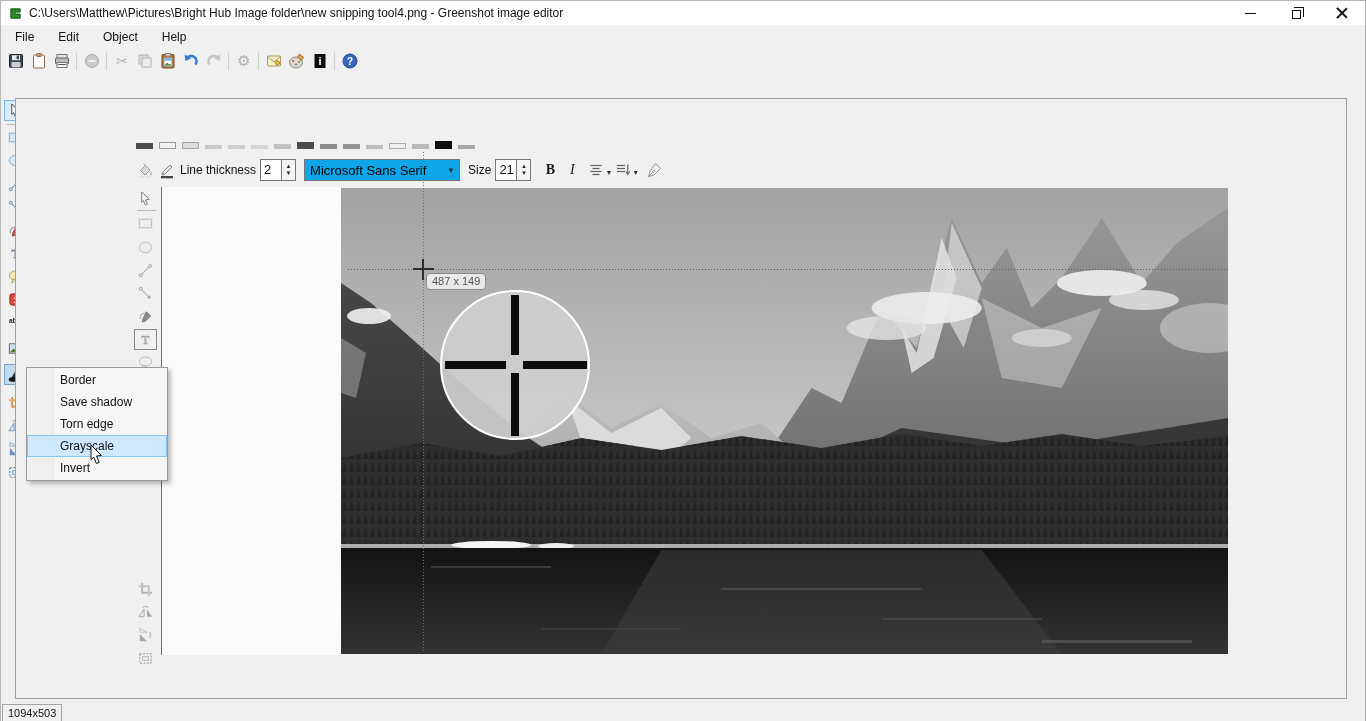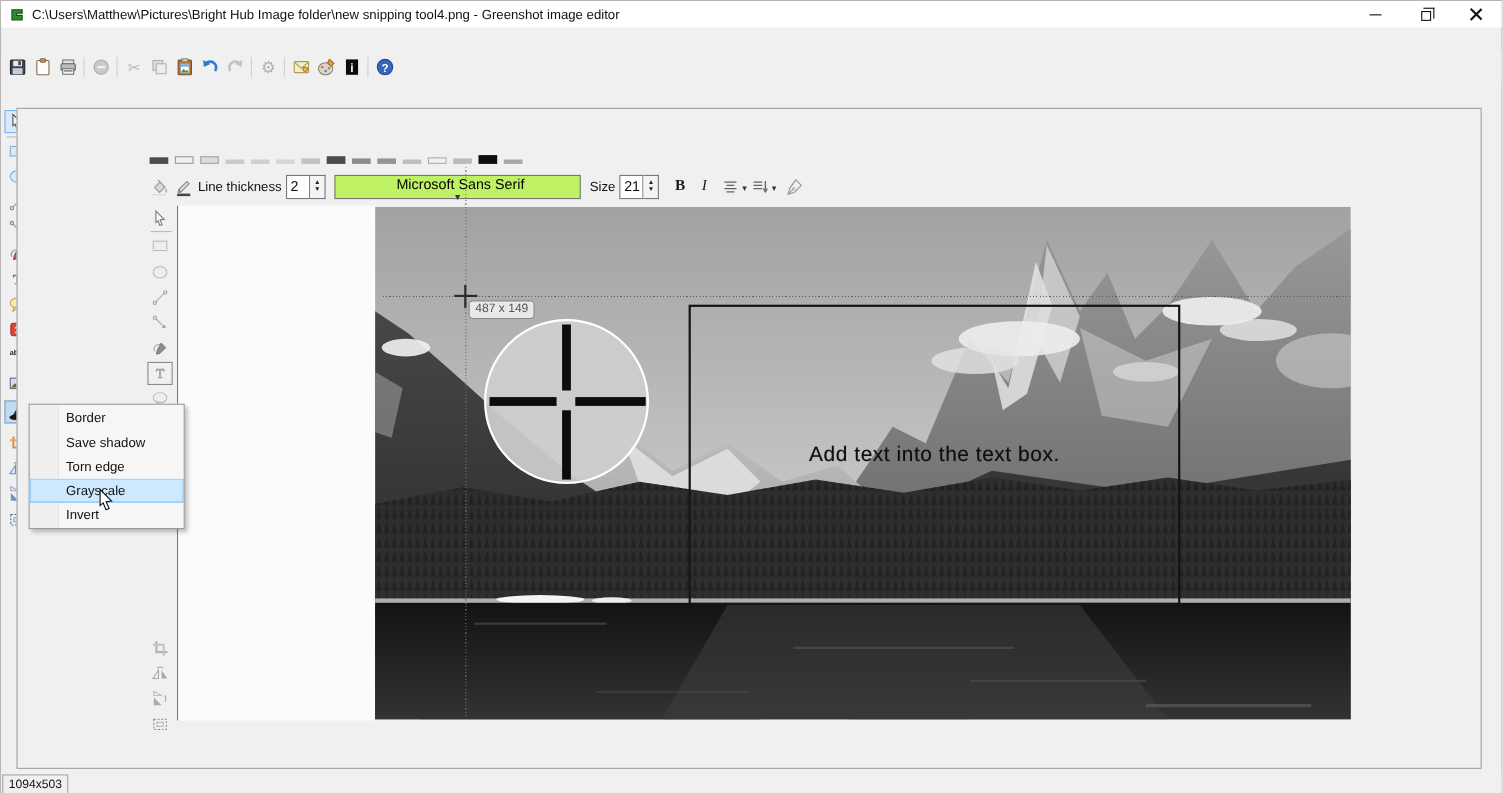"File" div.menubar { html: none -> <div> <span>File</span> <span>Edit</span> <span>Object</span> <span>Help</span> </div> }
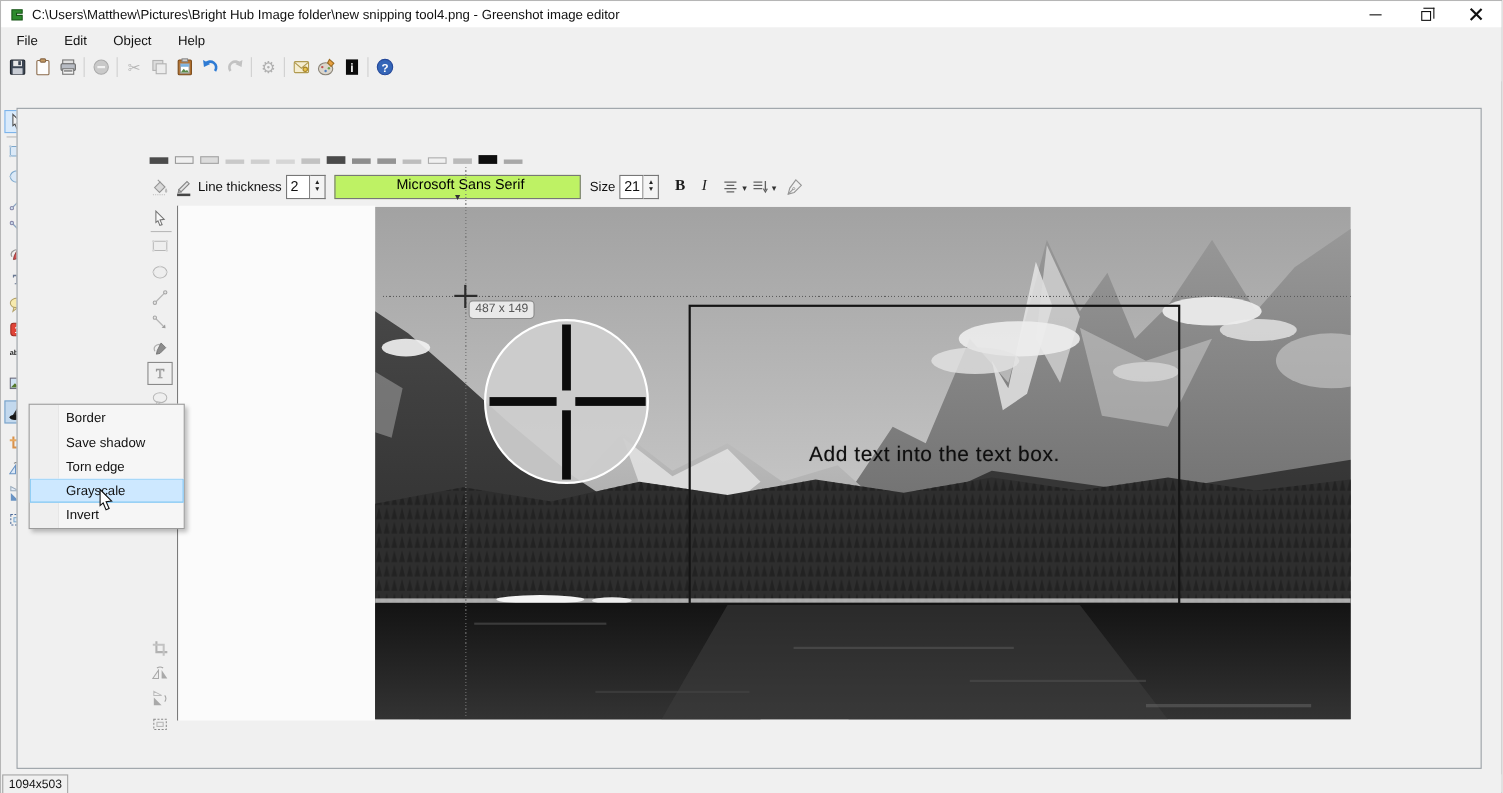"Microsoft Sans Serif" .fontcombo { background: #bef264 -> #0ea5e9; flex-direction: column -> none; width: 224px -> 156px }
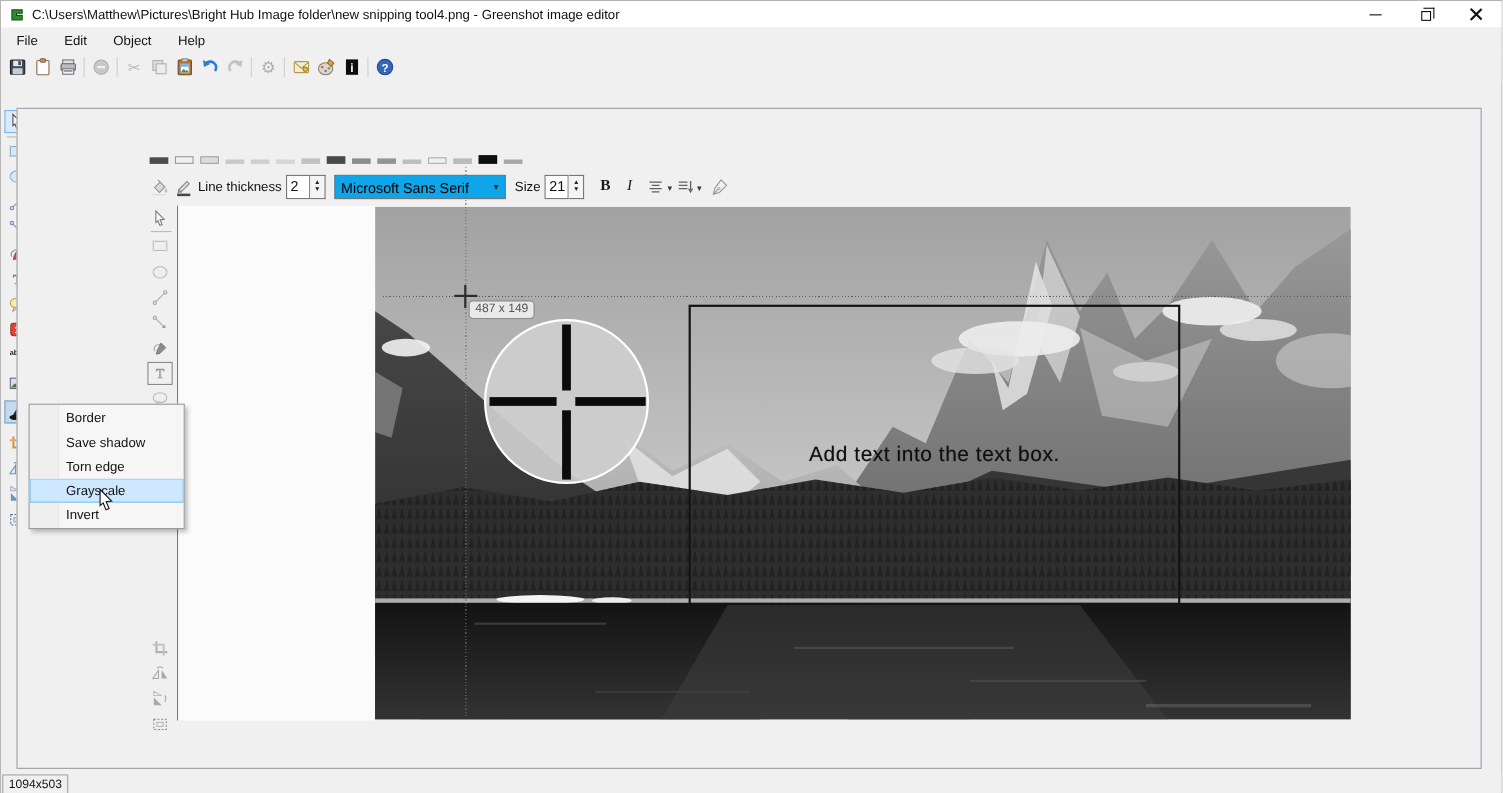"Add text into the text" div.textbox { html: <div> <span>Add text into the text box.</span> </div> -> none }
